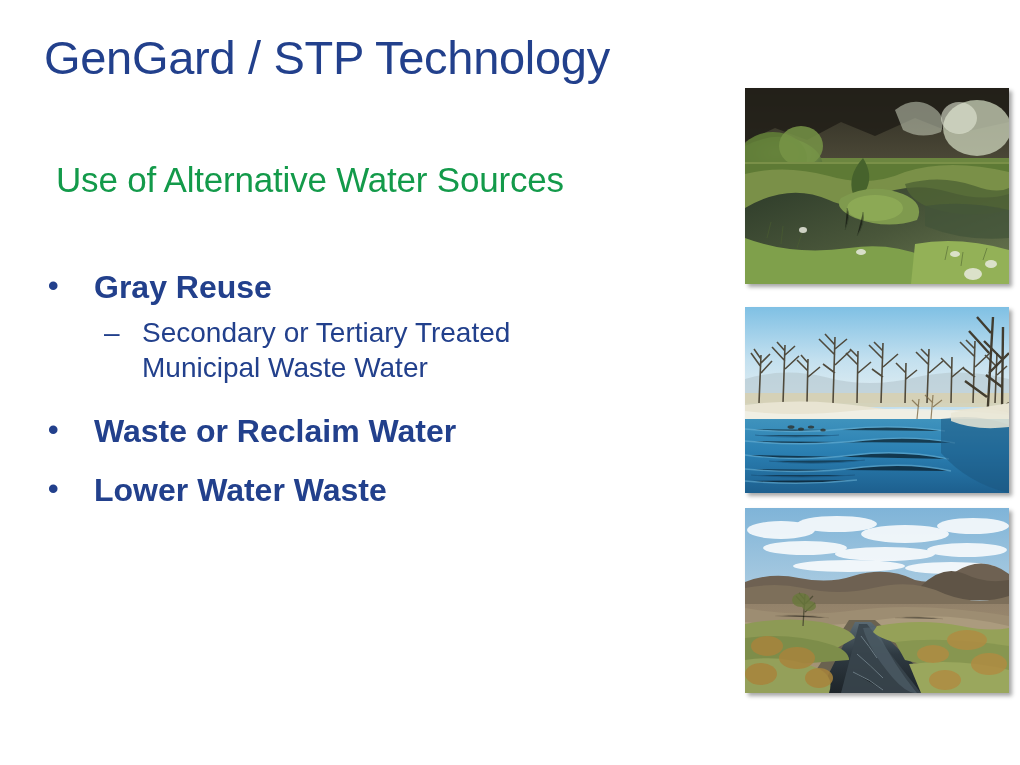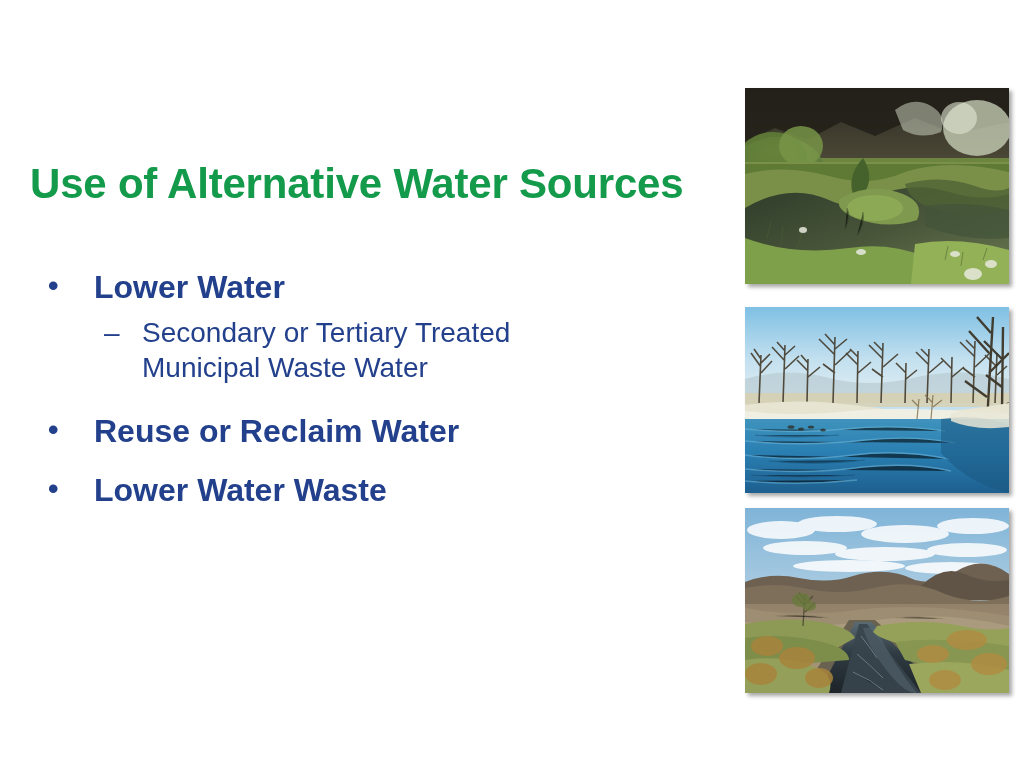"GenGard / STP Technology" div.slide-title { html: none -> <div>GenGard / STP Technology</div> }
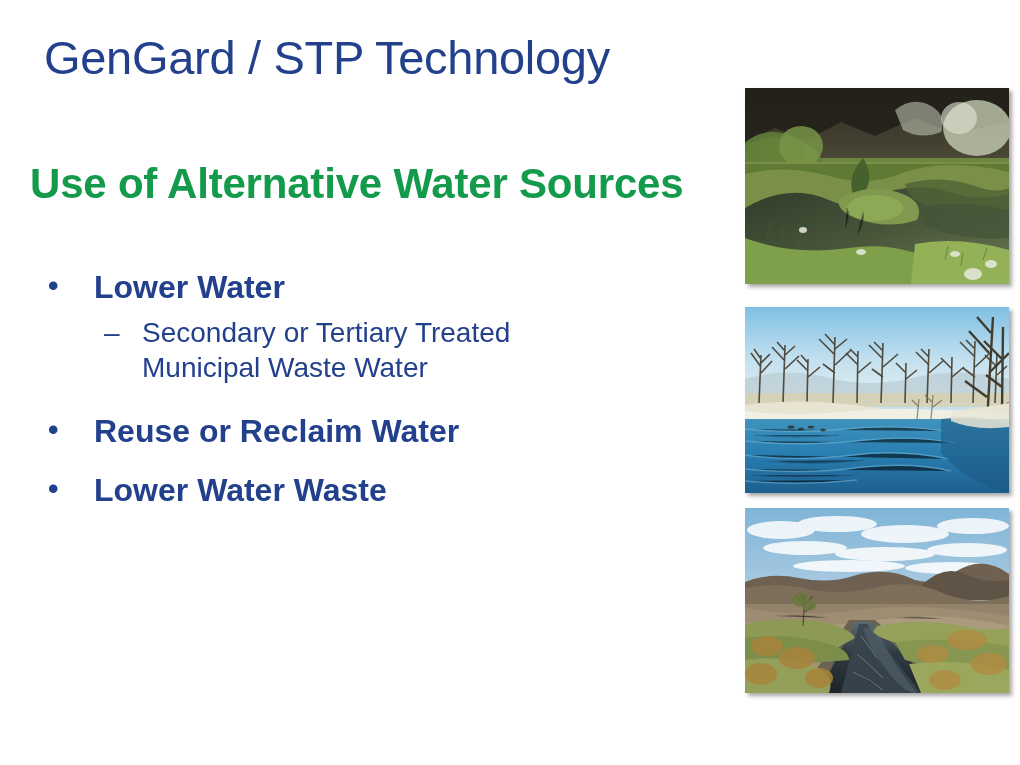"Use of Alternative Water Sources" .subhead { font-size: 42px -> 35px; font-weight: bold -> normal; left: 30px -> 56px }
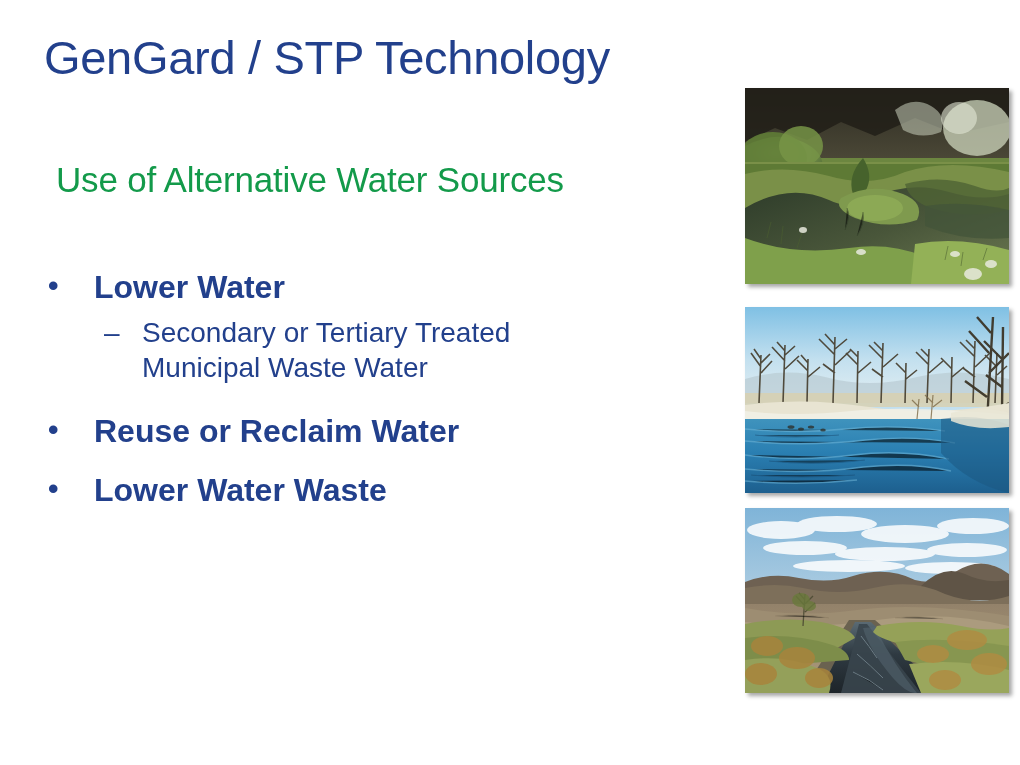"Lower Water" span.bullet-text { text: Lower Water -> Gray Reuse }
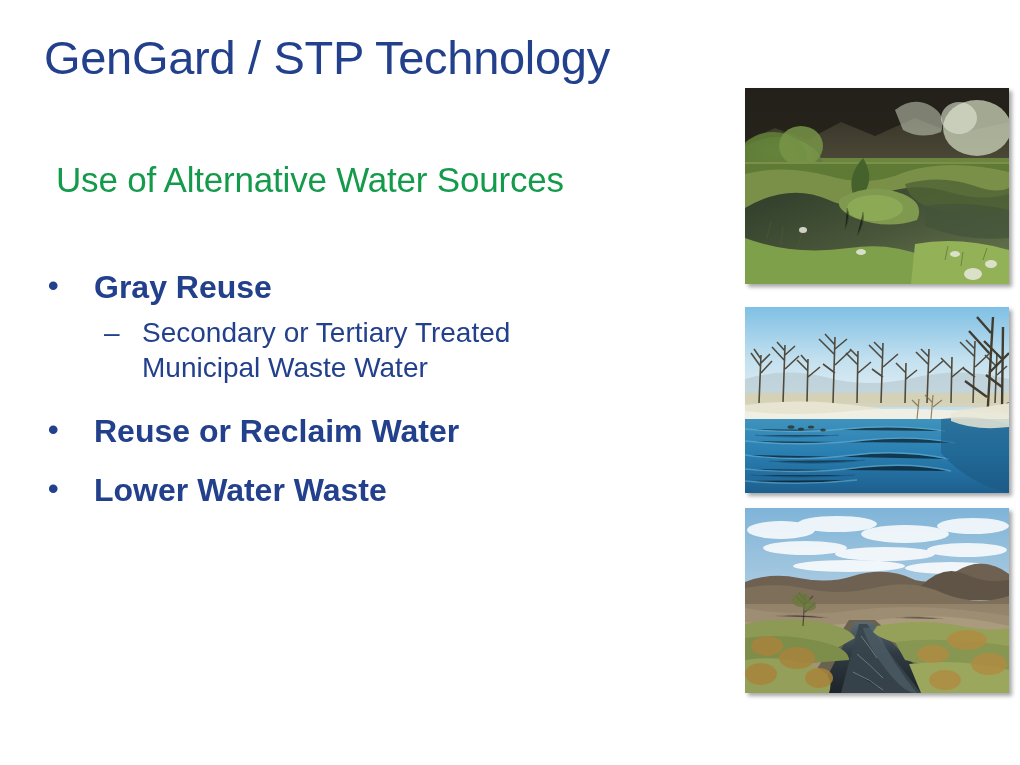"Reuse or Reclaim Water" span.bullet-text { text: Reuse -> Waste }
